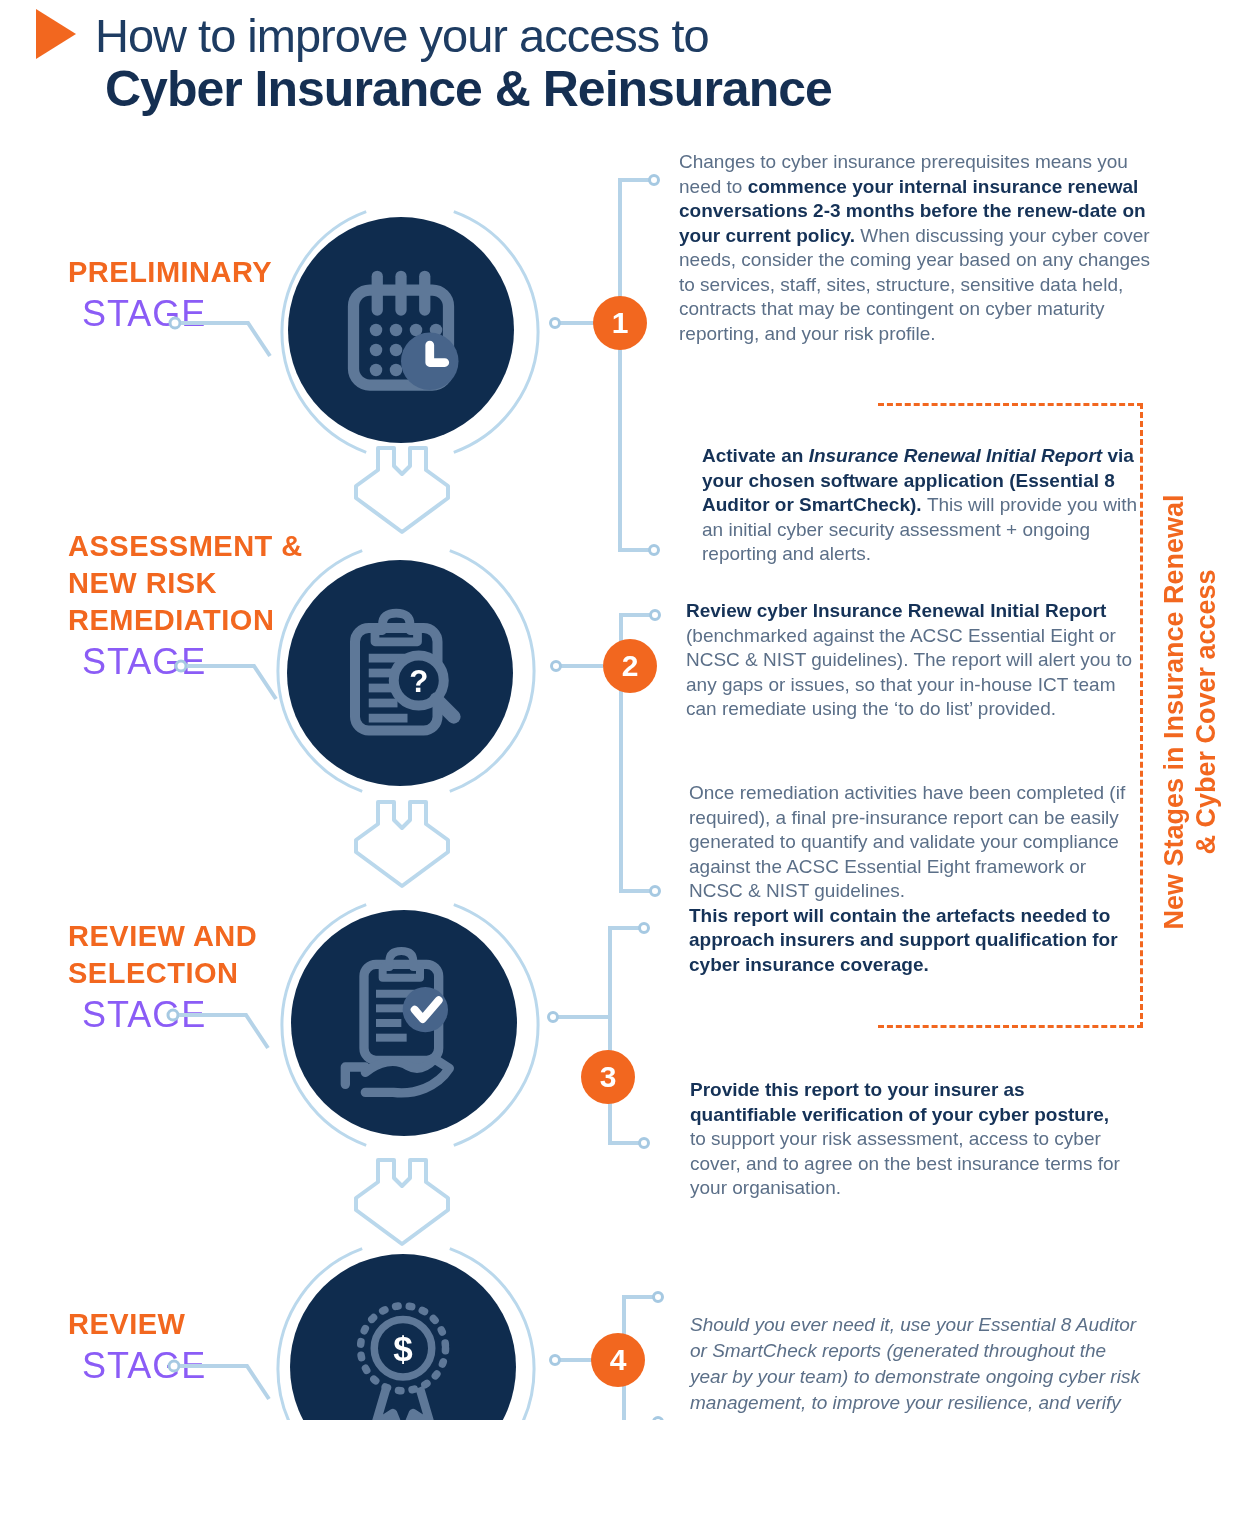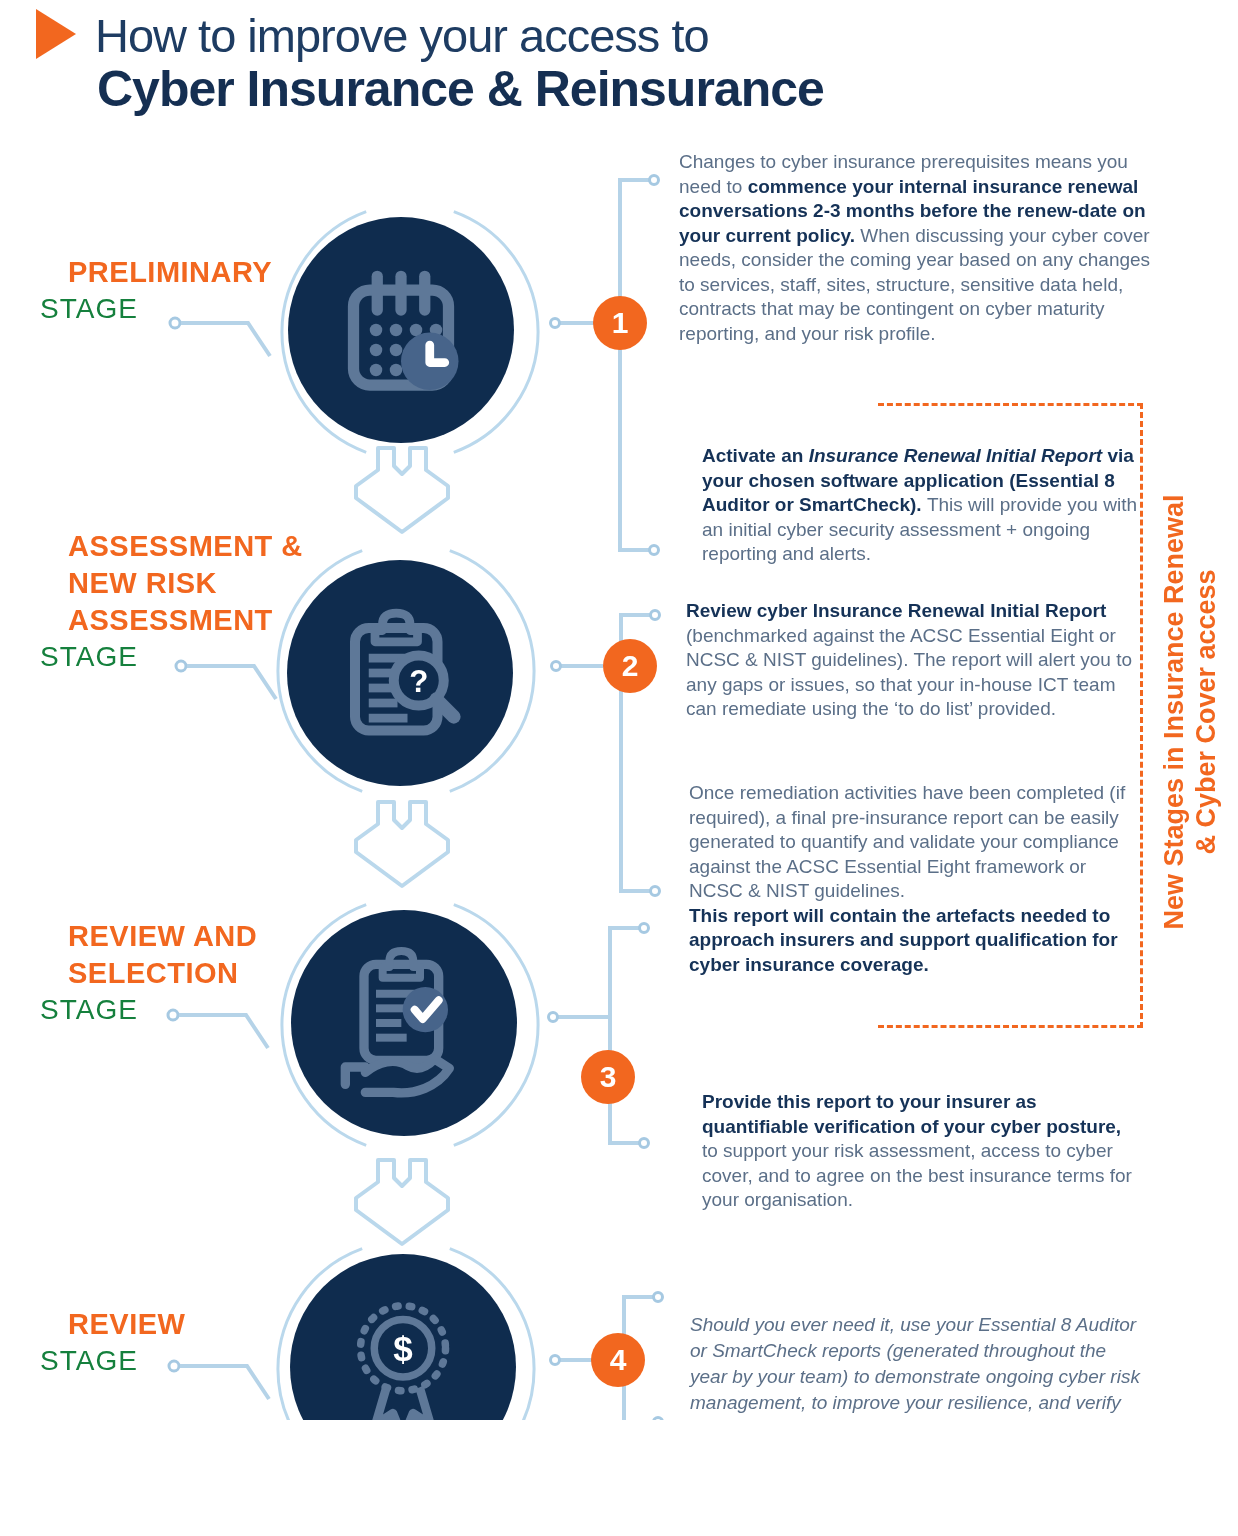"Cyber Insurance & Reinsurance" div.abs { left: 97px -> 105px }
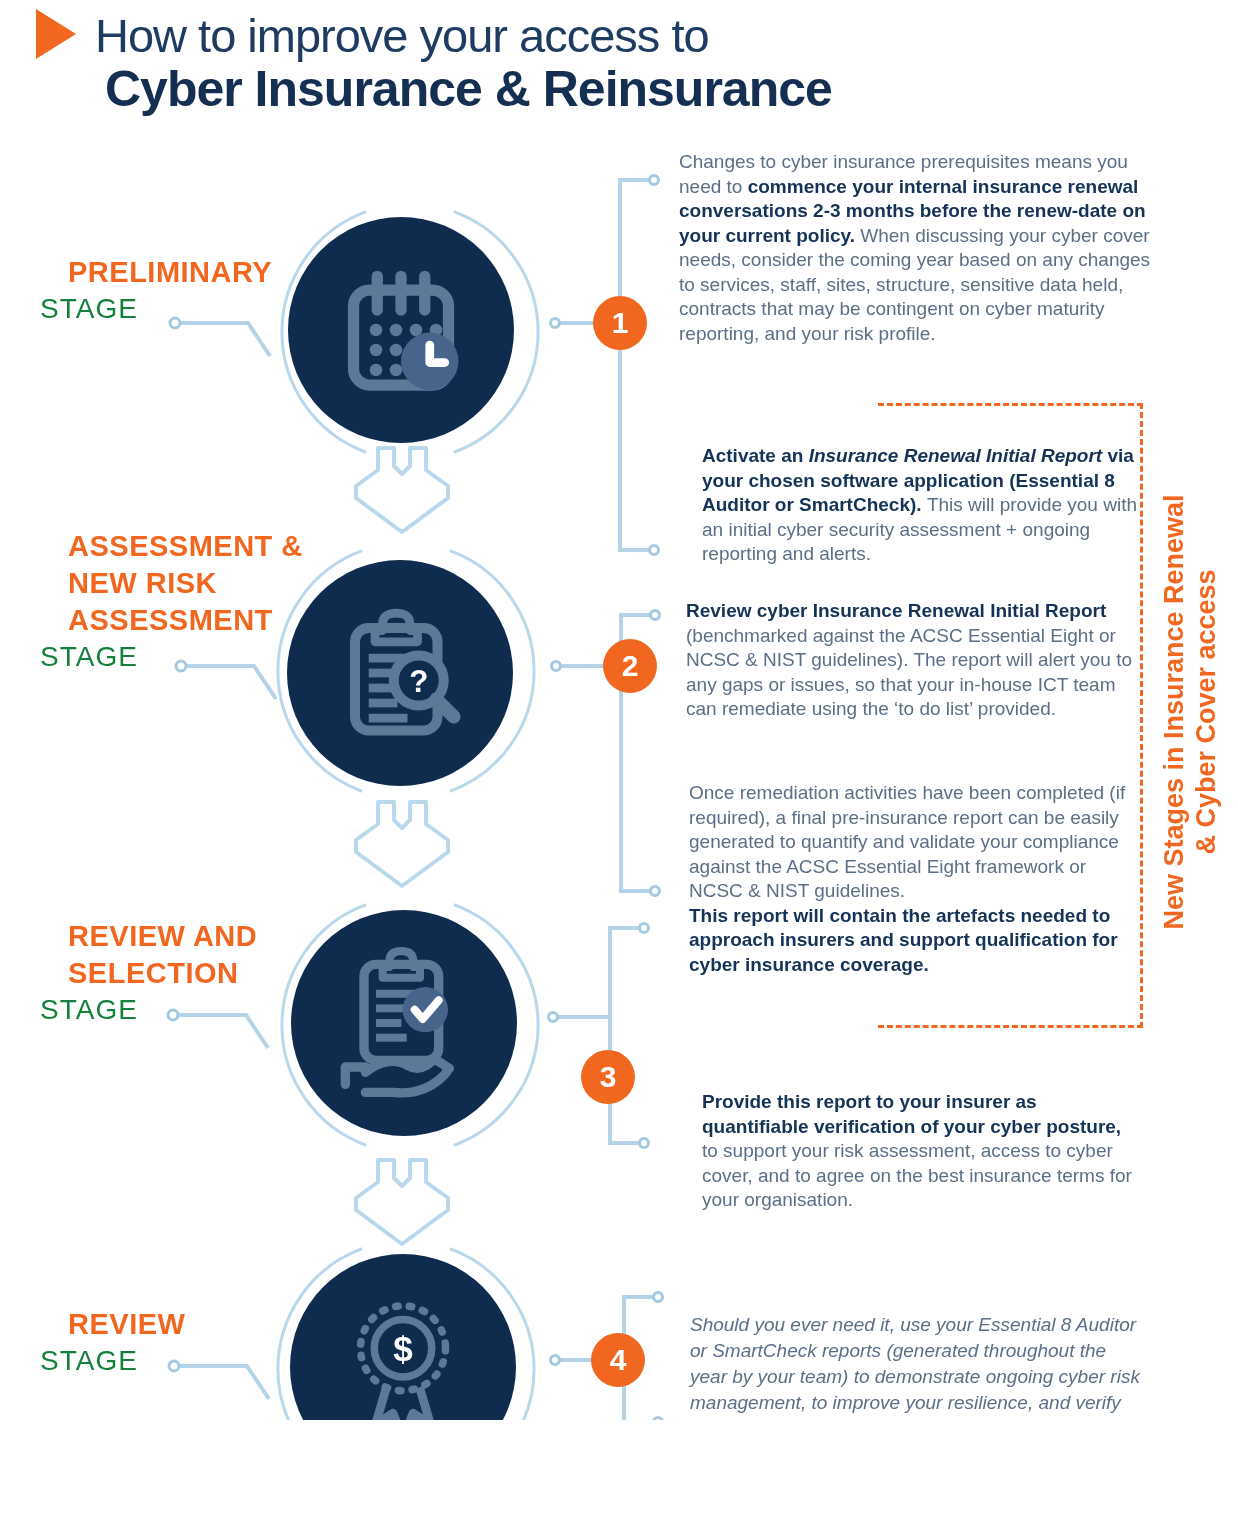"STAGE" .stage-sub { color: #15803d -> #8b5cf6; font-size: 28px -> 36px; margin-left: none -> 42px }
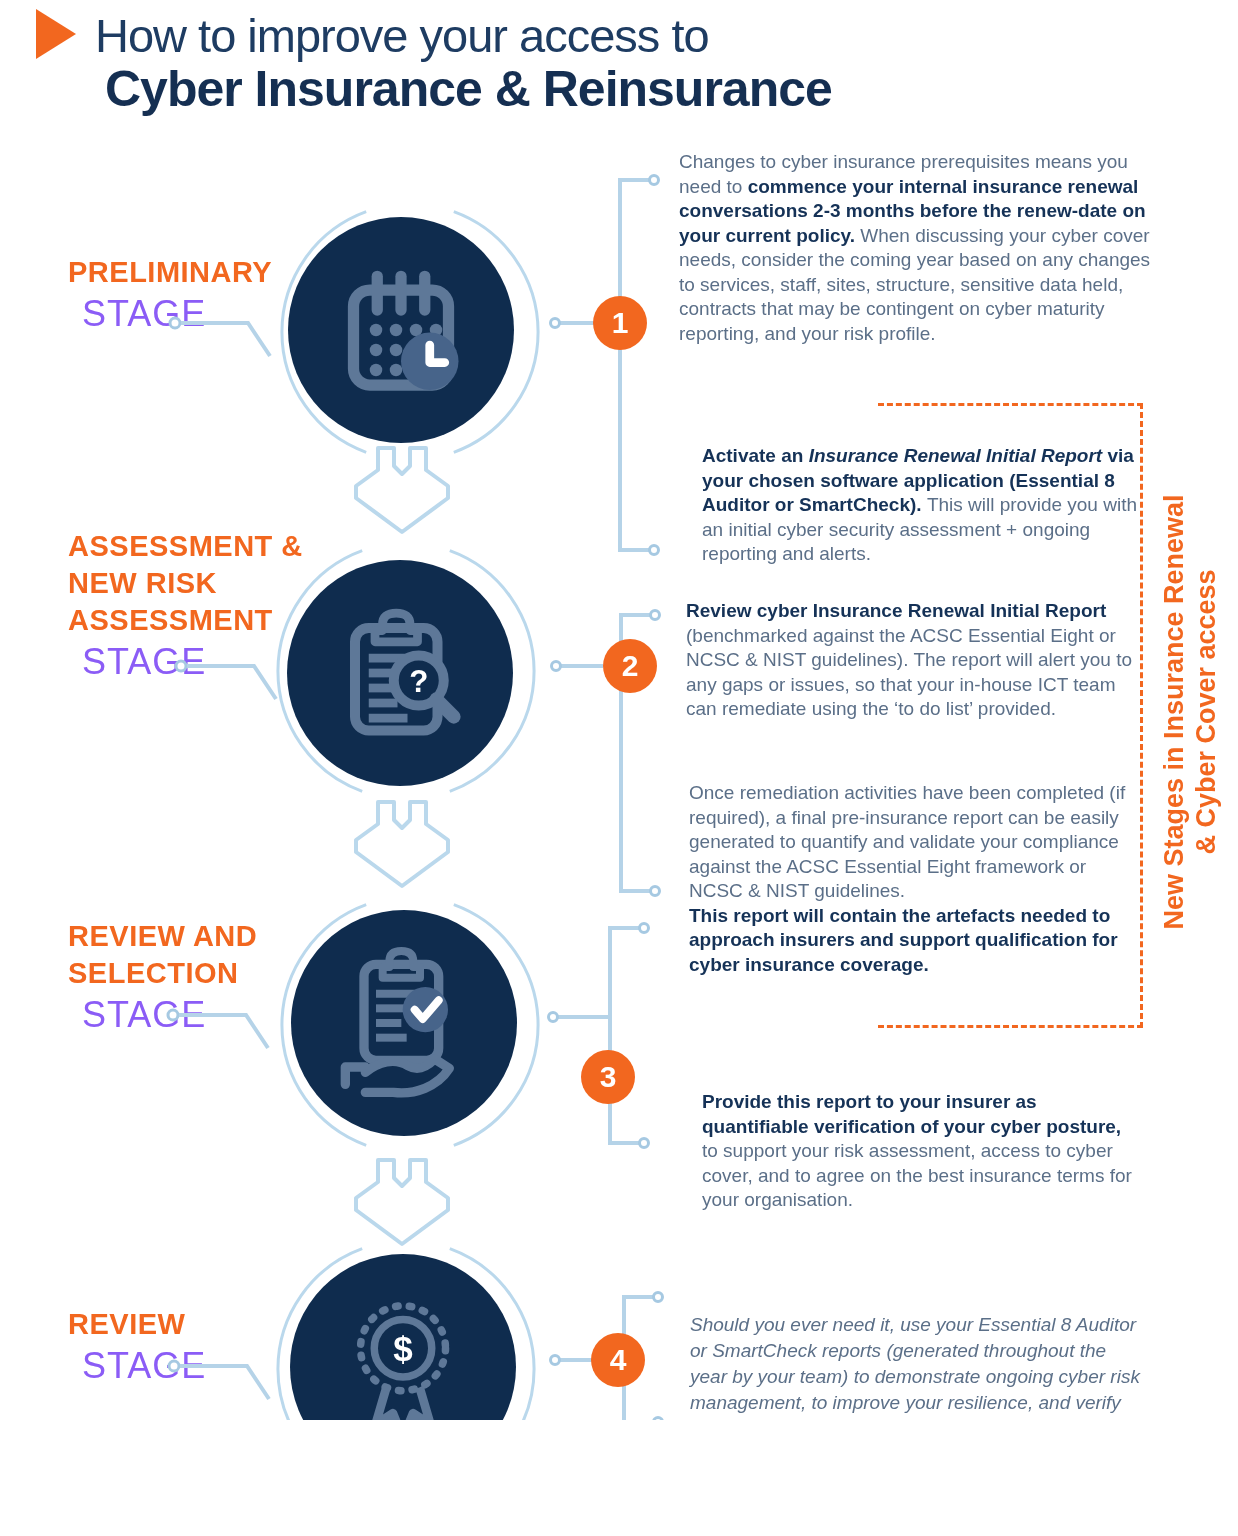"ASSESSMENT" div.stage-label { text: ASSESSMENT -> REMEDIATION }
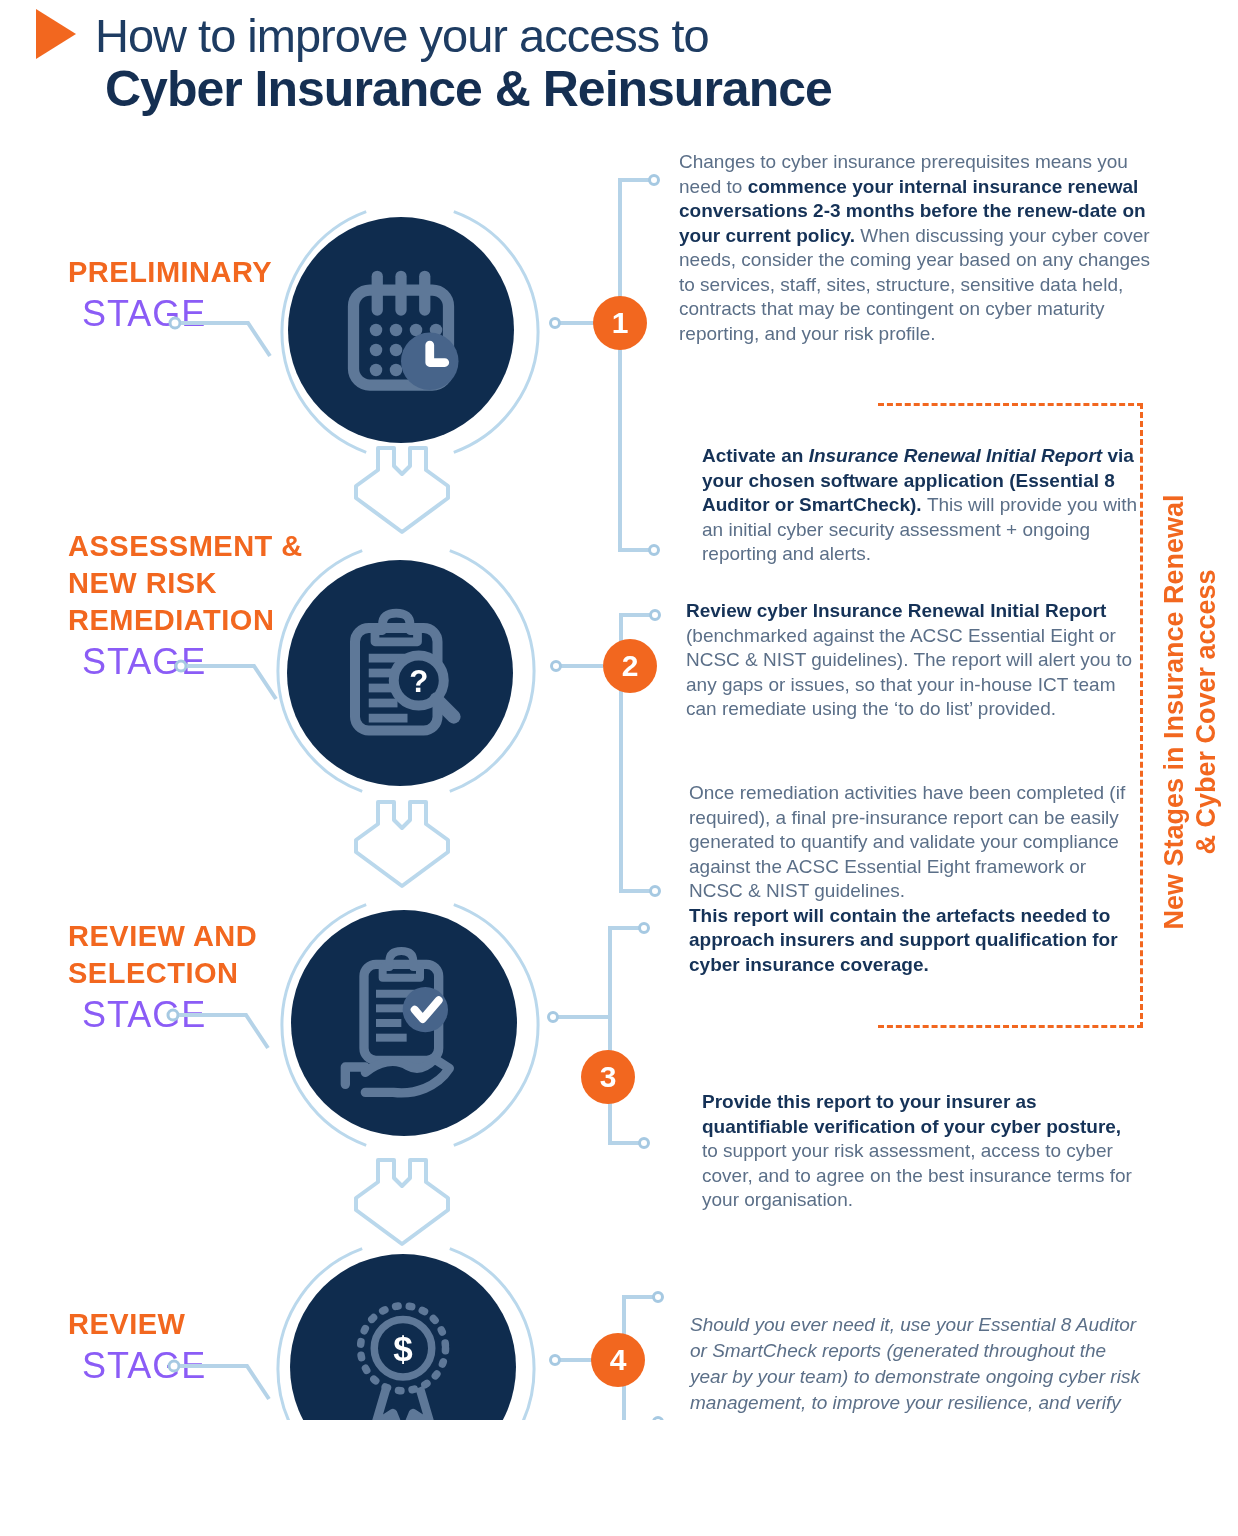"Provide this report to your" p.abs { margin: 12px -> 0 }
